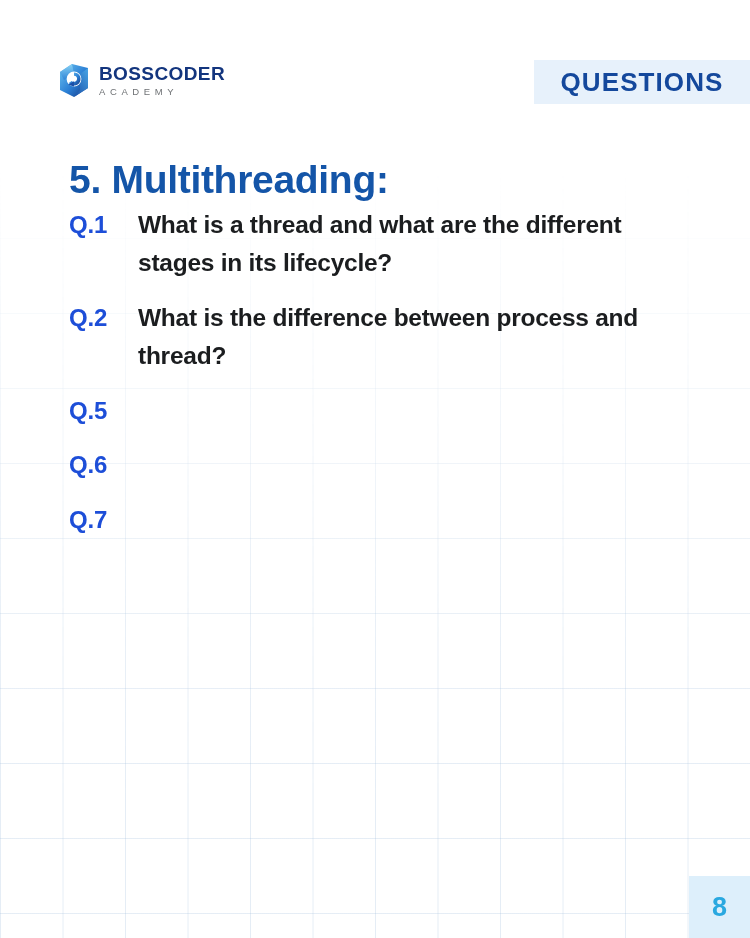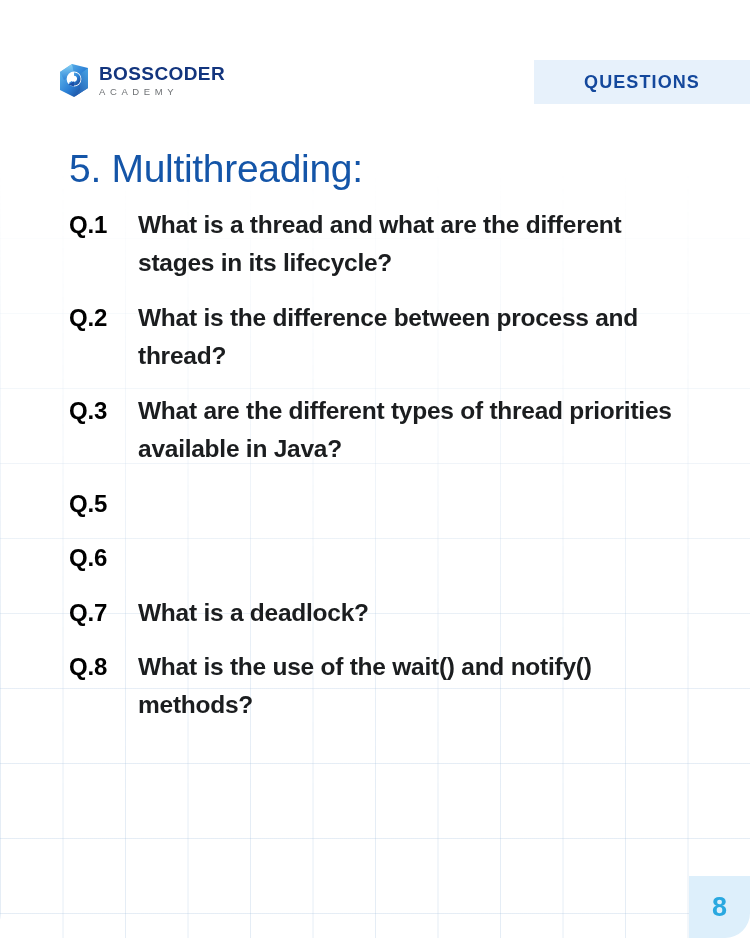"BOSSCODER" .page { border-radius: 25px -> none }
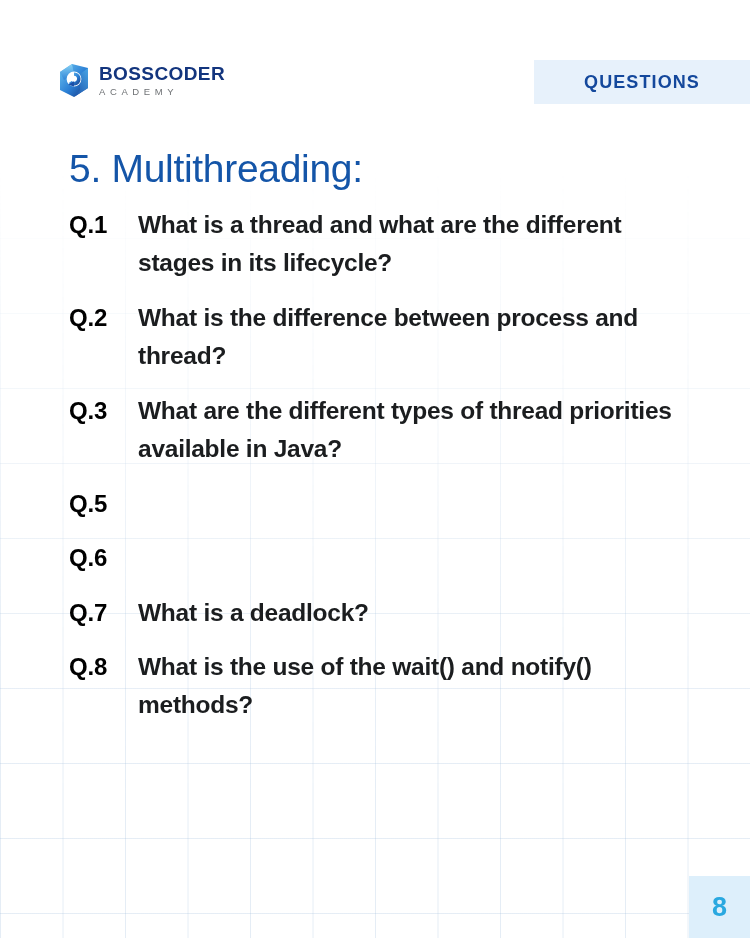"QUESTIONS" .questions-banner-label { font-size: 18px -> 26px }
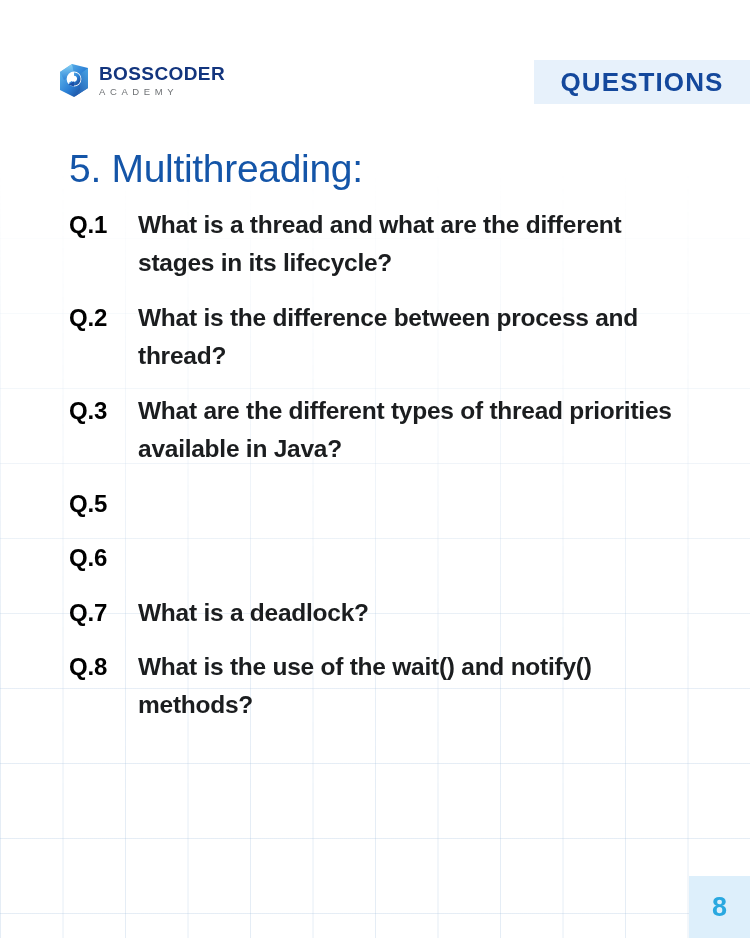"5. Multithreading:" .page-title { font-weight: normal -> bold; top: 121px -> 132px }
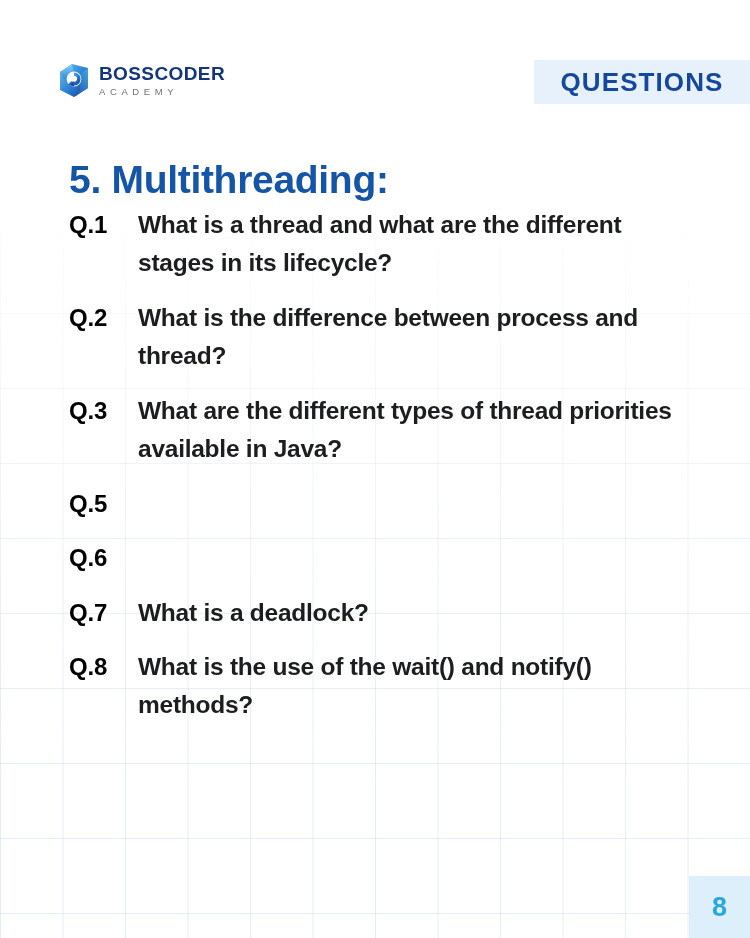"Q.1" .question-label { color: #000000 -> #1d4ed8 }
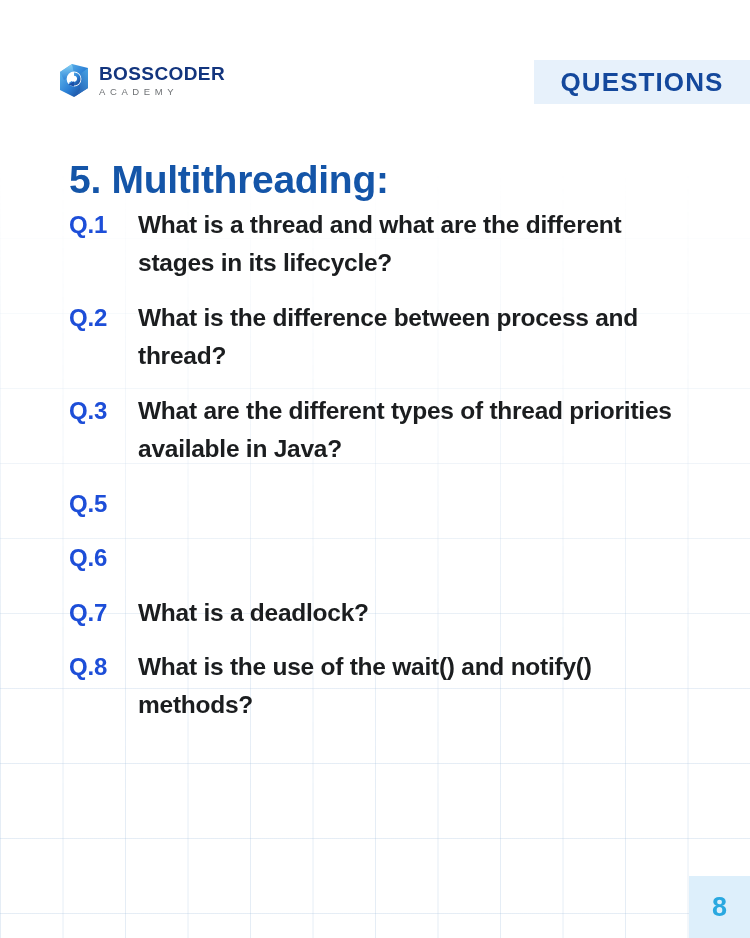"Q.3" div.question-row { html: <div> <span>Q.3</span> <span>What are the different types of thread priorities available in Java?</span> </div> -> none }
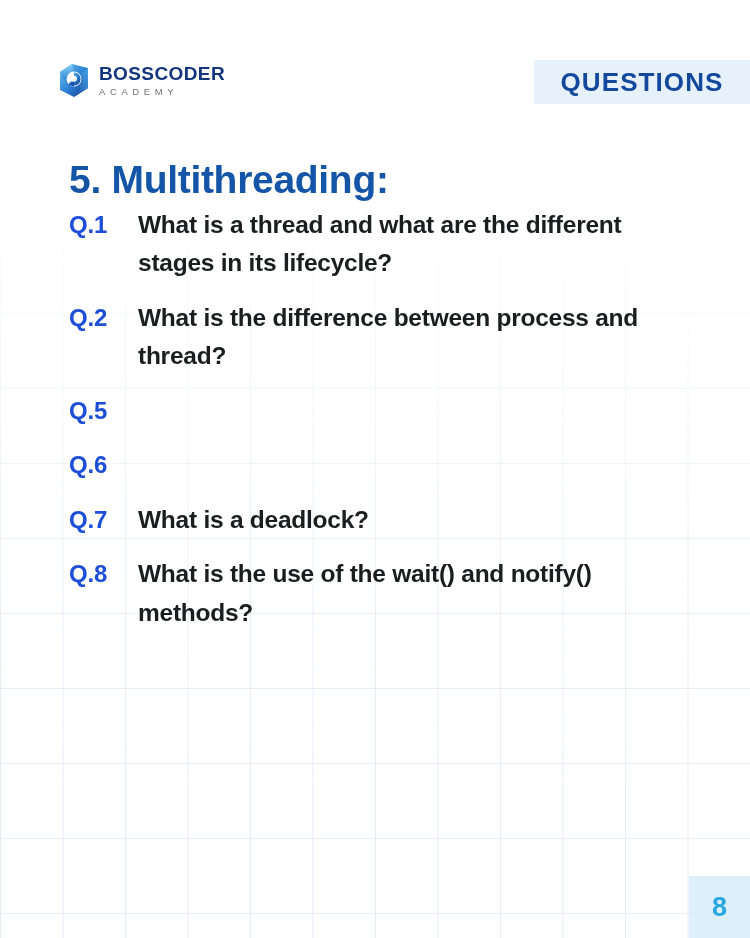"What is a deadlock?" span.question-text { html: <span>What is a deadlock?</span> -> none }
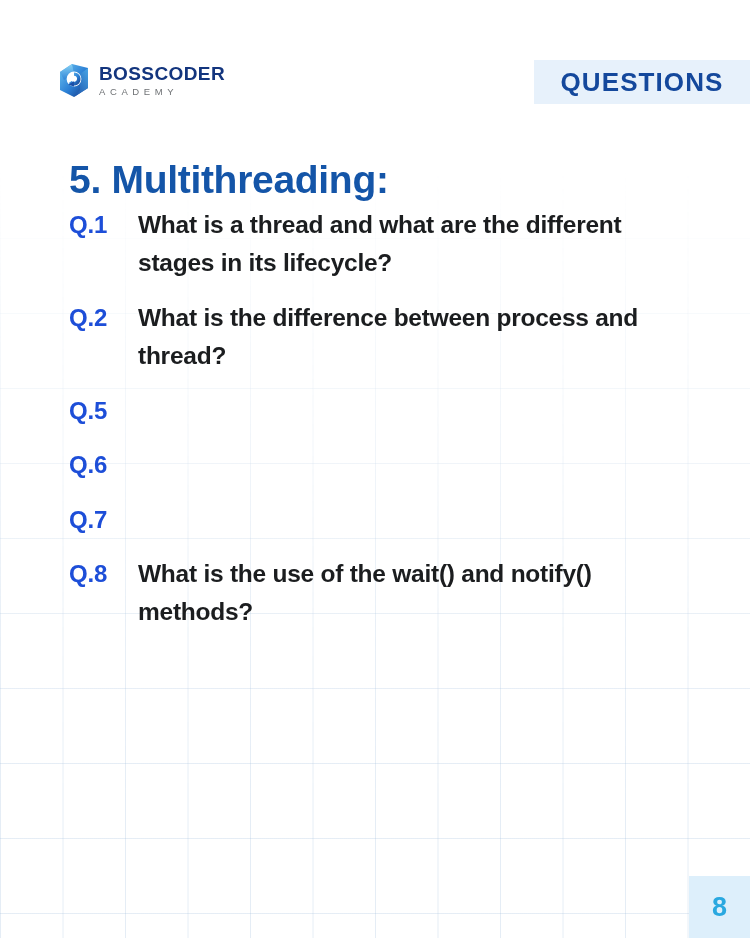"Q.8" div.question-row { html: <div> <span>Q.8</span> <span>What is the use of the wait() and notify() methods?</span> </div> -> none }
